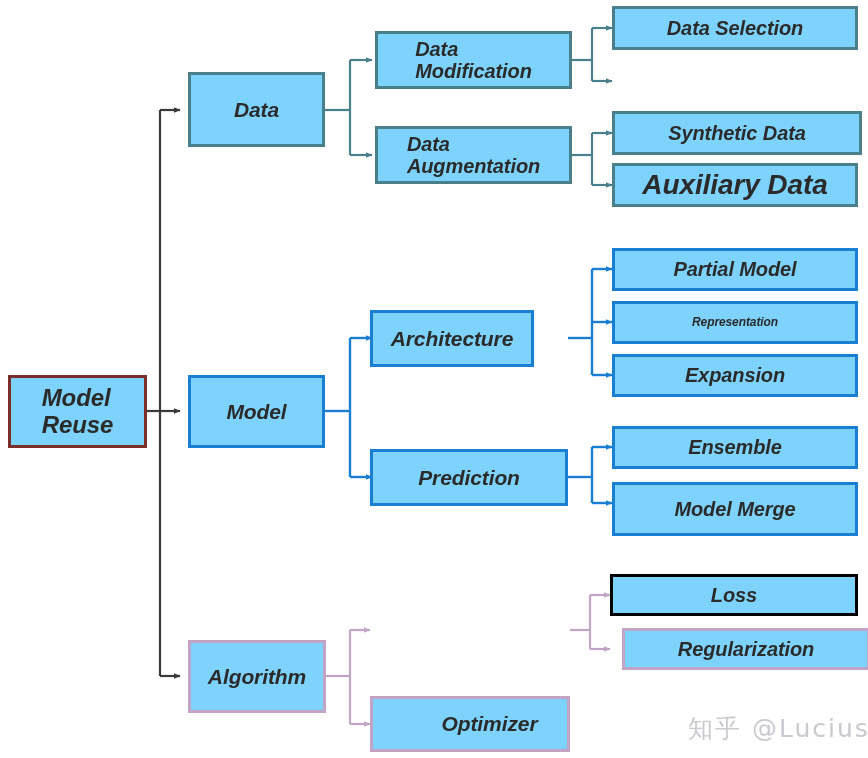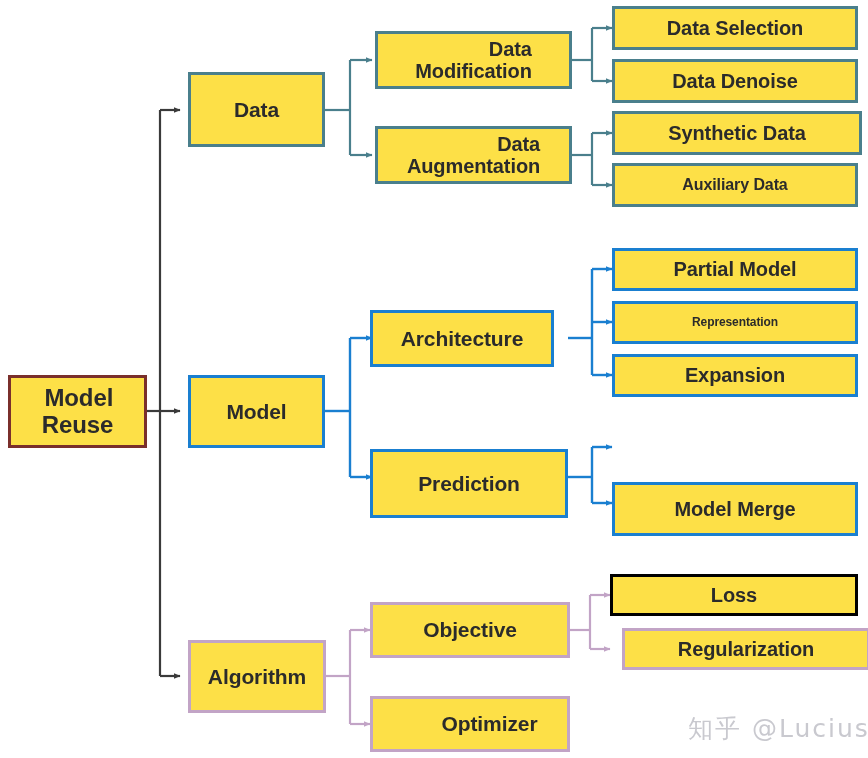"Data Selection" .node-box { background: #fde047 -> #7dd3fc; font-style: none -> italic; text-align: right -> left }
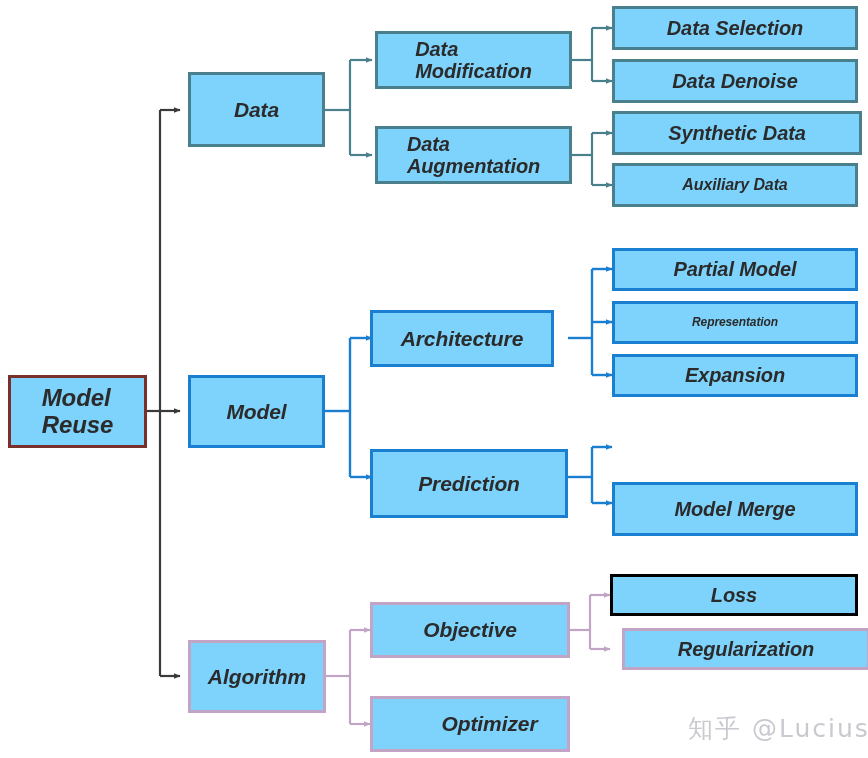"Data Denoise" div.node-box { html: <div> <span>Data Denoise</span> </div> -> none }
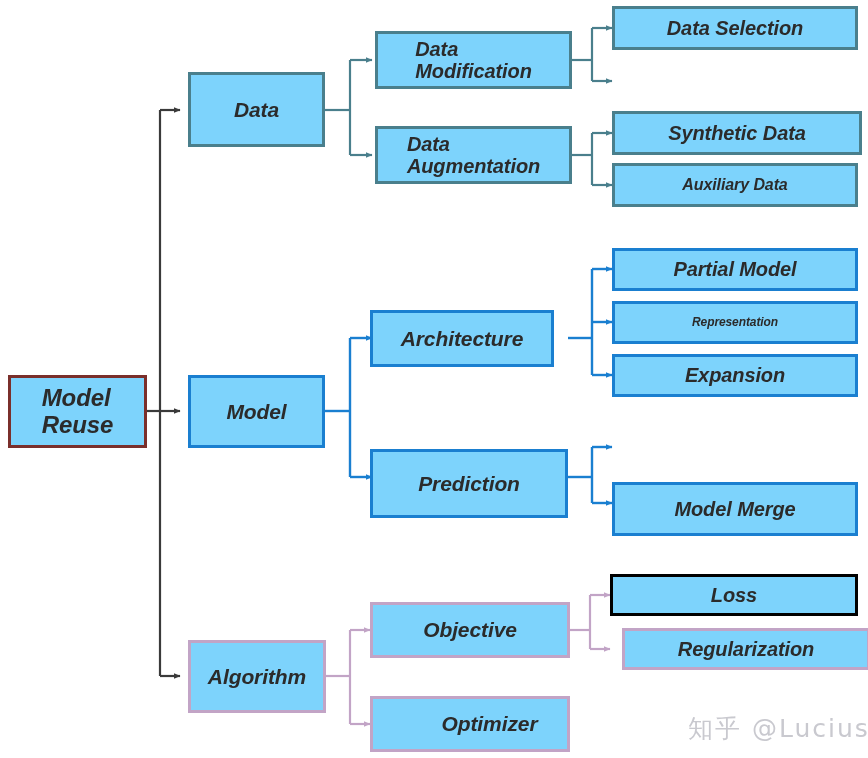"Auxiliary Data" div.node-box { font-size: 16px -> 28px }
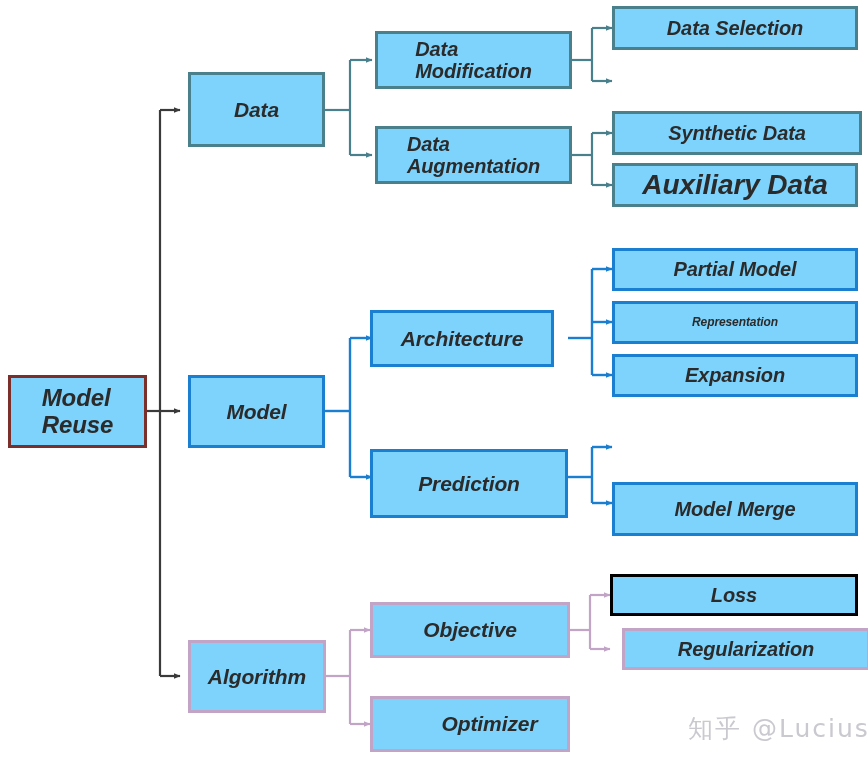"Architecture" div.node-box { width: 184px -> 164px }
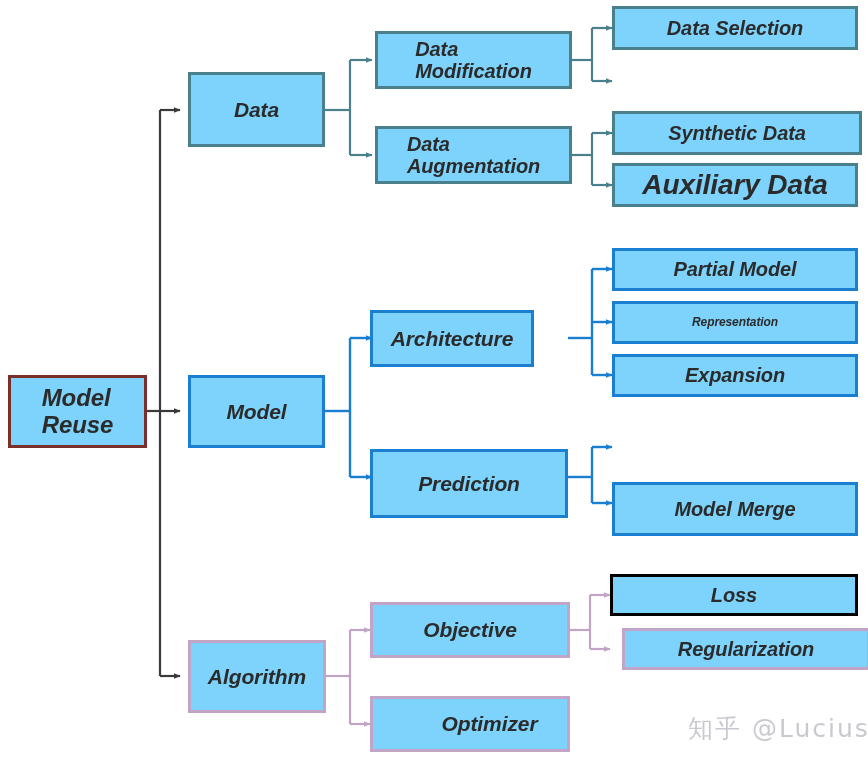"Ensemble" div.node-box { html: none -> <div> <span>Ensemble</span> </div> }
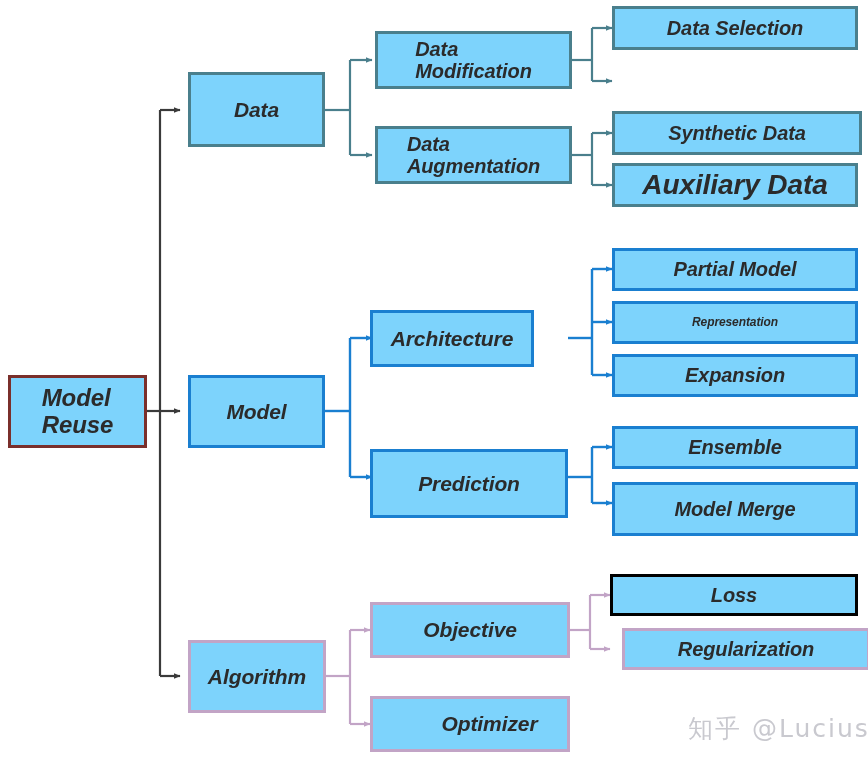"Prediction" div.node-box { height: 69px -> 57px }
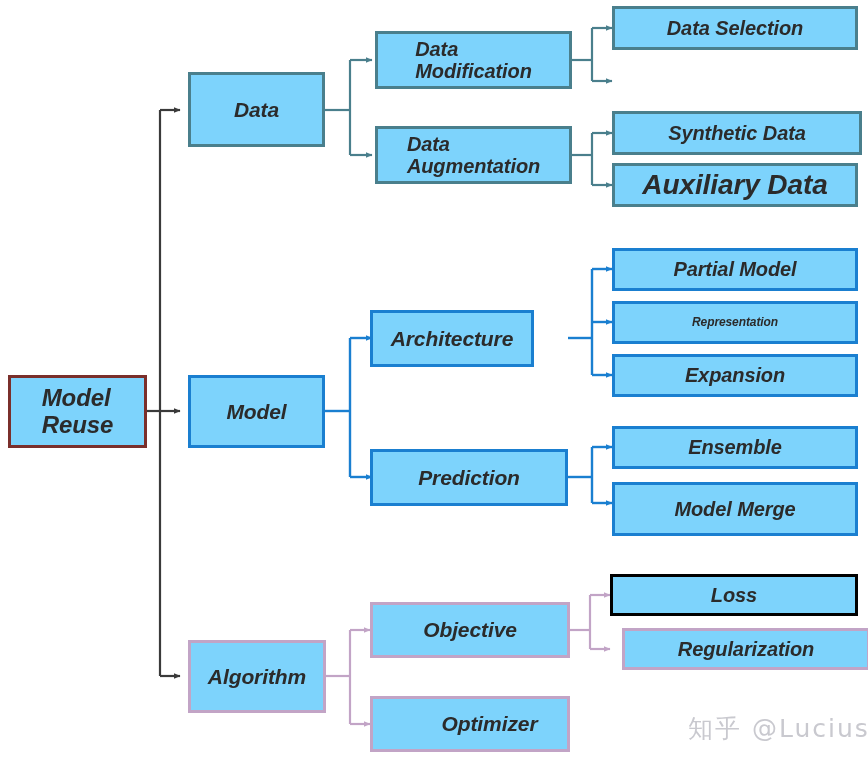"Objective" div.node-box { html: <div> <span>Objective</span> </div> -> none }
